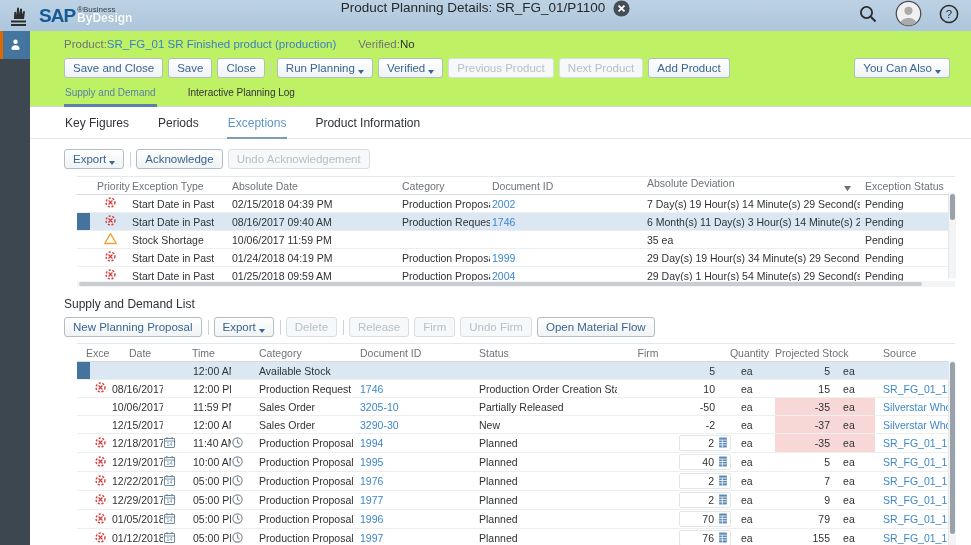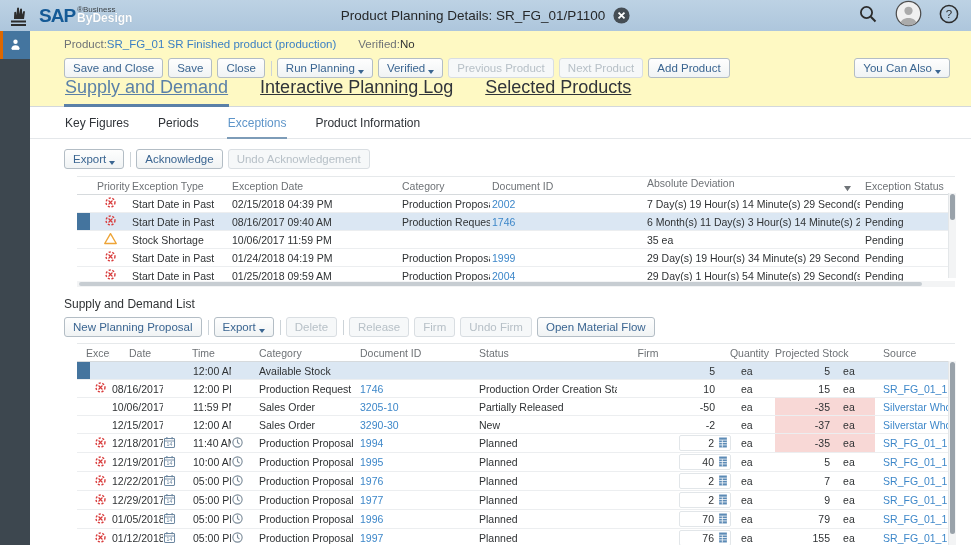"Product Planning Details: SR_FG_01/P1100" .tb-title { align-items: center -> none }
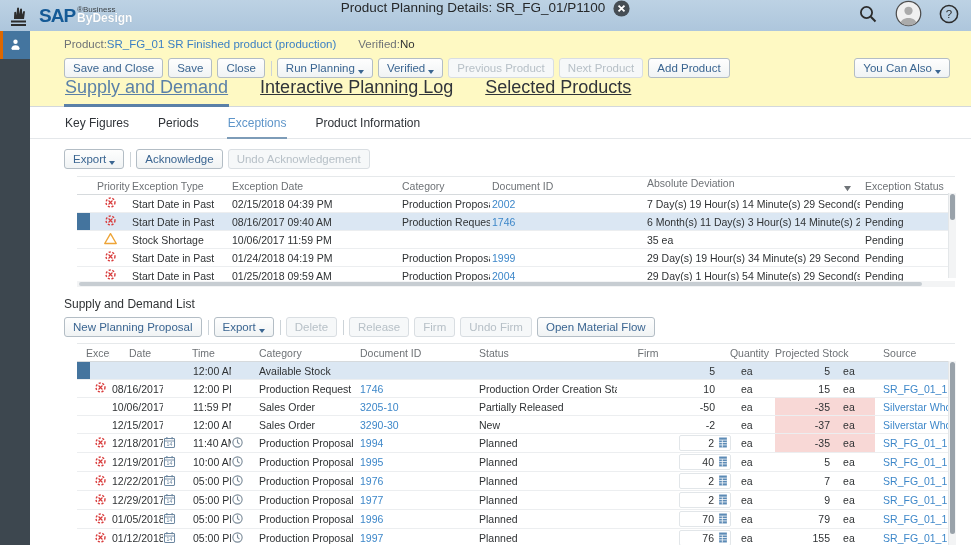"Product:SR_FG_01 SR Finished product" .band { background: #fef9c3 -> #bef264 }
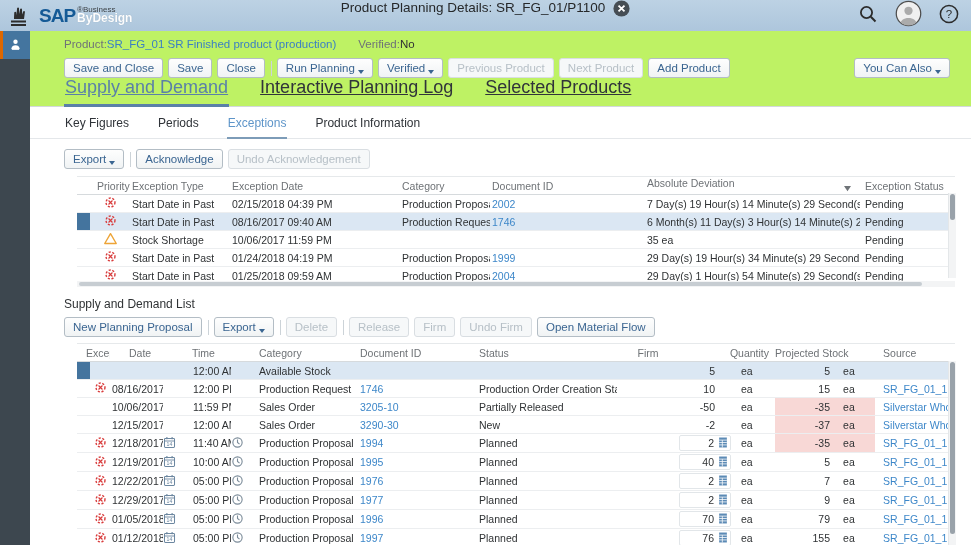"Supply and Demand" .mtab { font-size: 18px -> 10px; text-decoration: underline -> none }
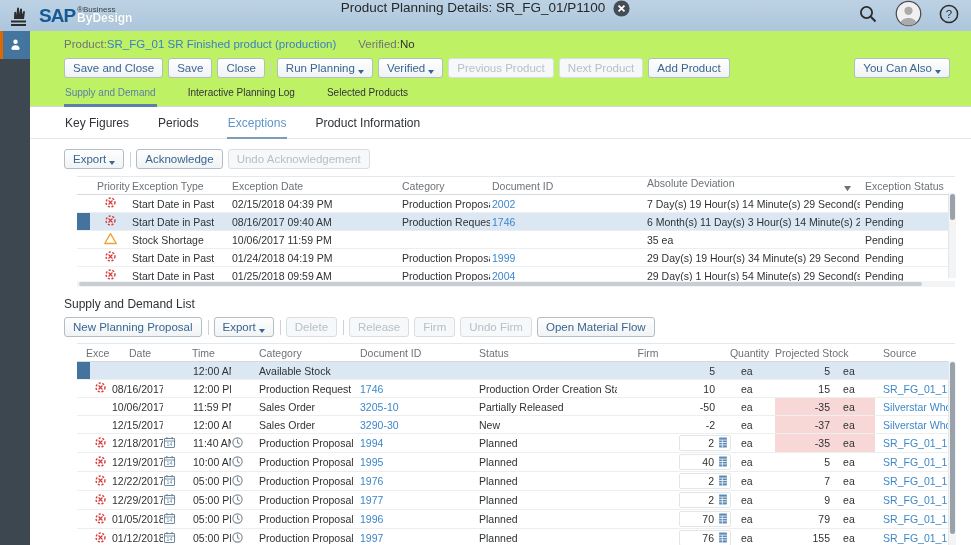"Selected Products" span.mtab { html: <span>Selected Products</span> -> none }
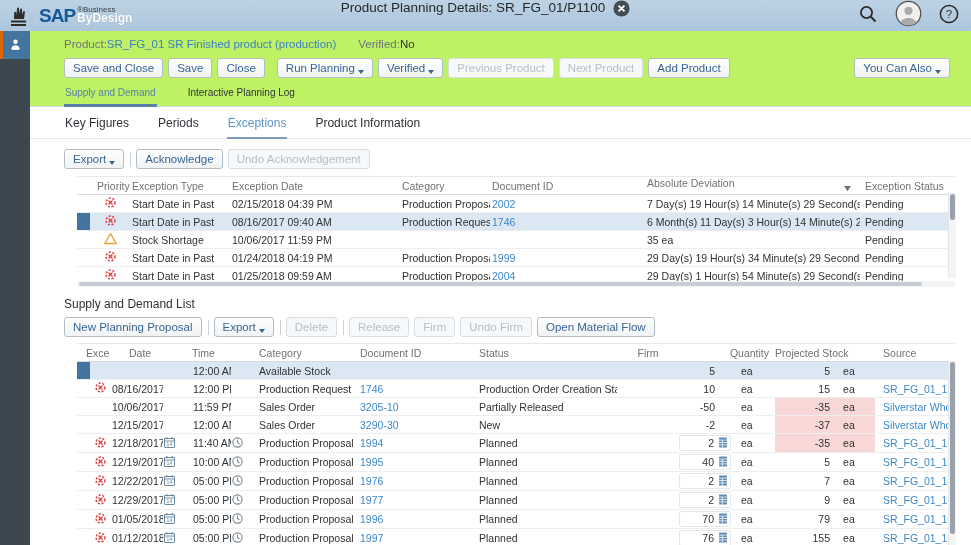"Exception Date" th { text: Exception -> Absolute }
